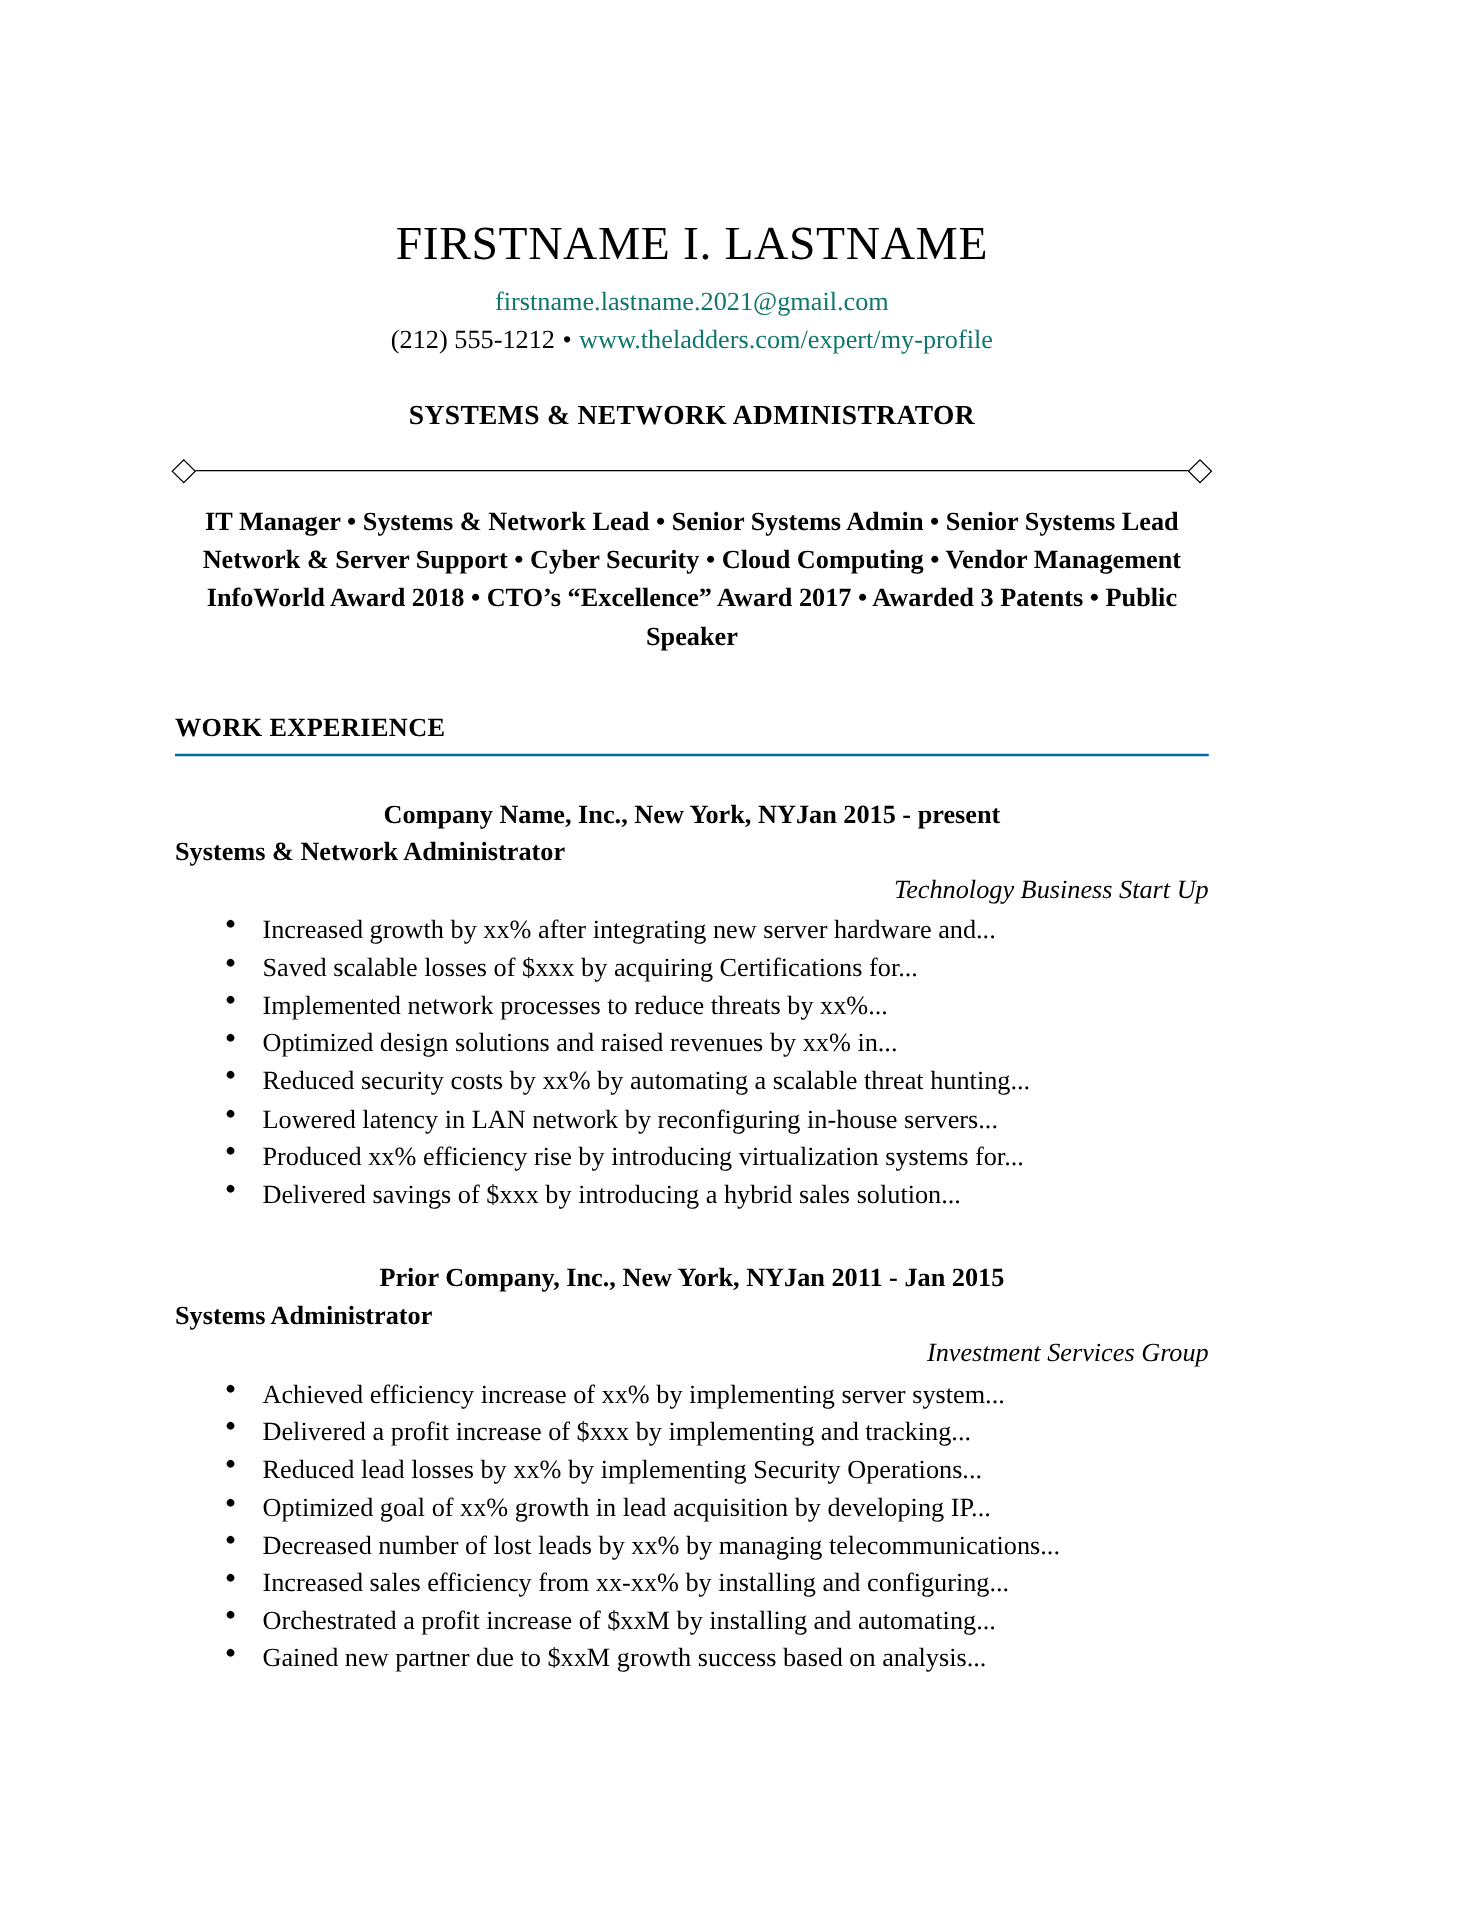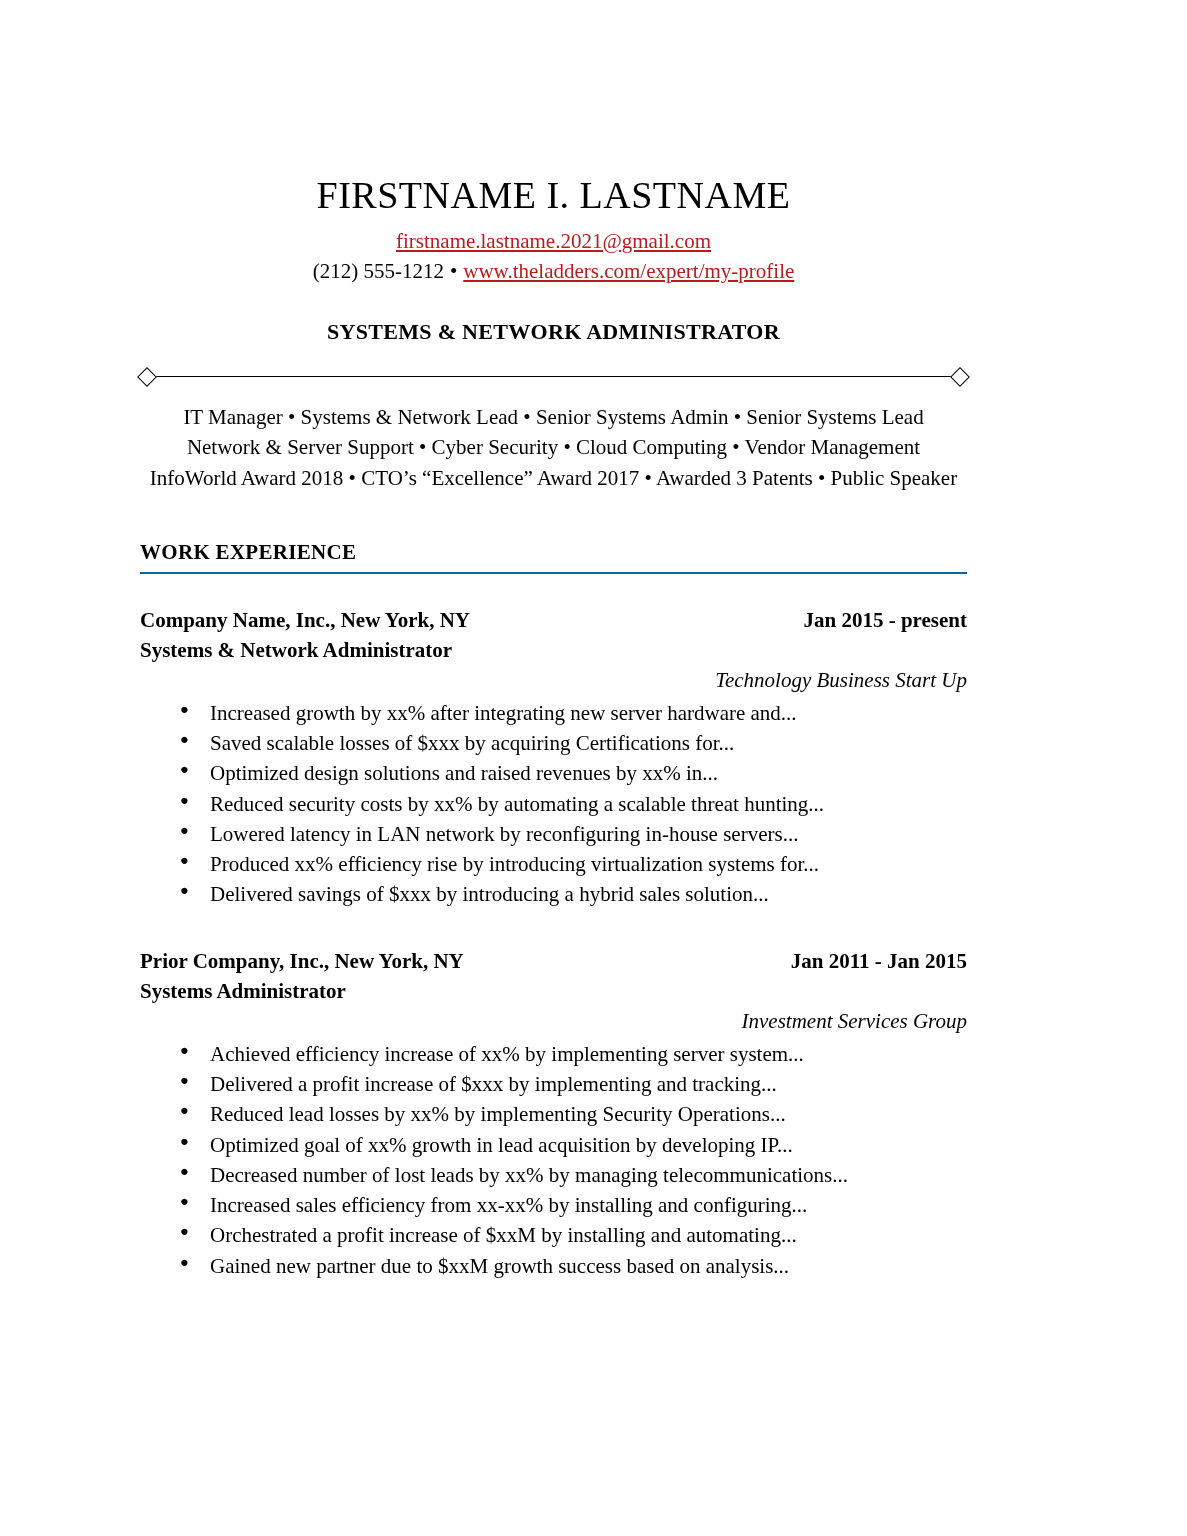"firstname.lastname.2021@gmail.com" a.doc-link, .doc-link { color: #b91c1c -> #0f766e; text-decoration: underline -> none }
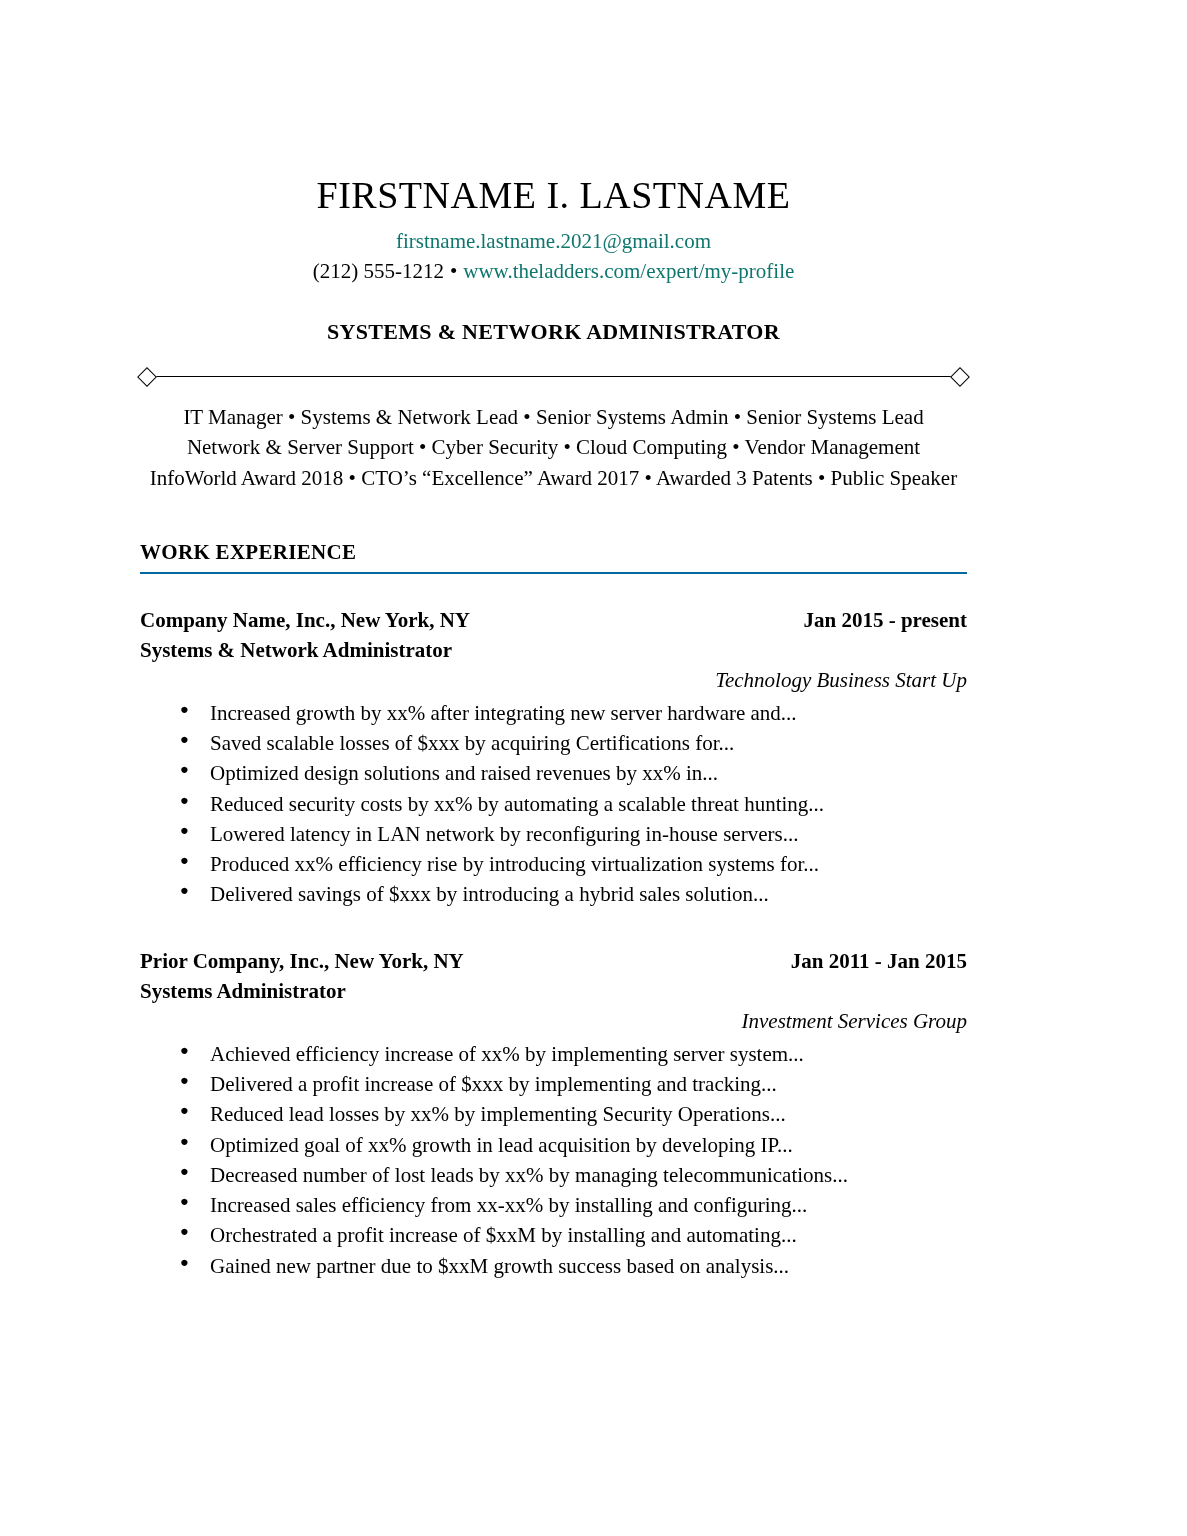"IT Manager • Systems &" .summary-line { font-weight: none -> bold }
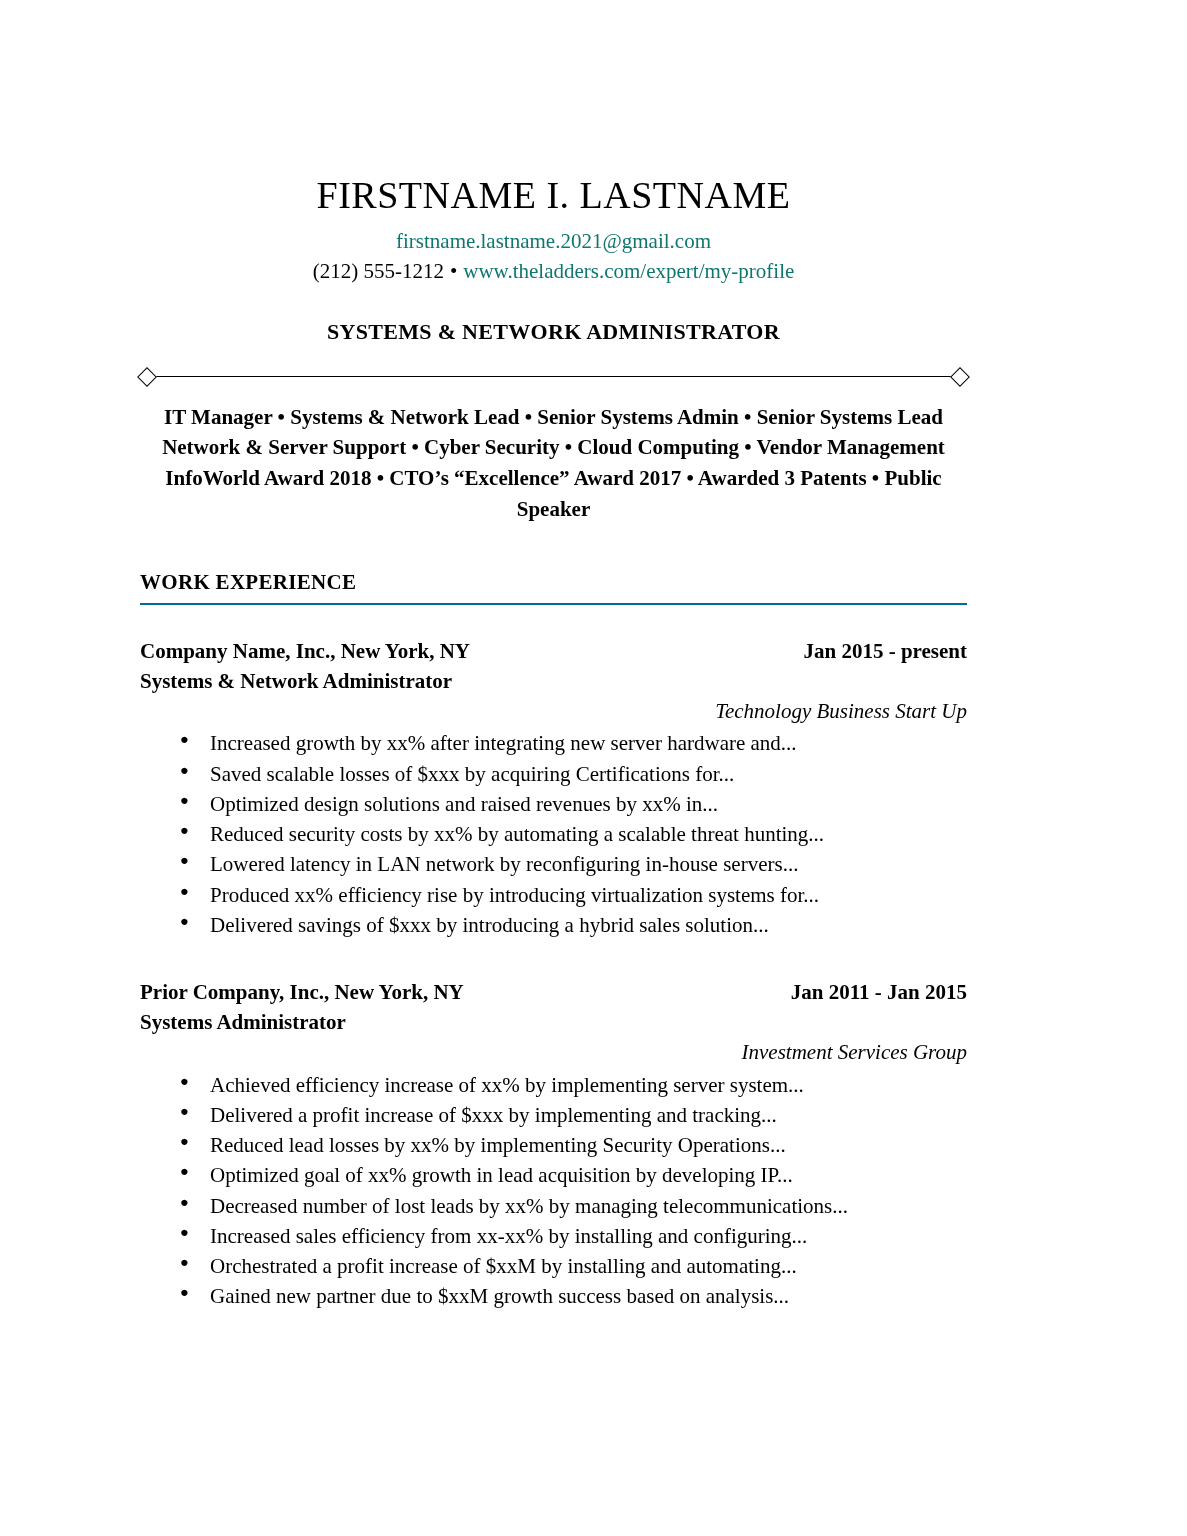"Company Name, Inc., New York," .job-header { justify-content: space-between -> center }
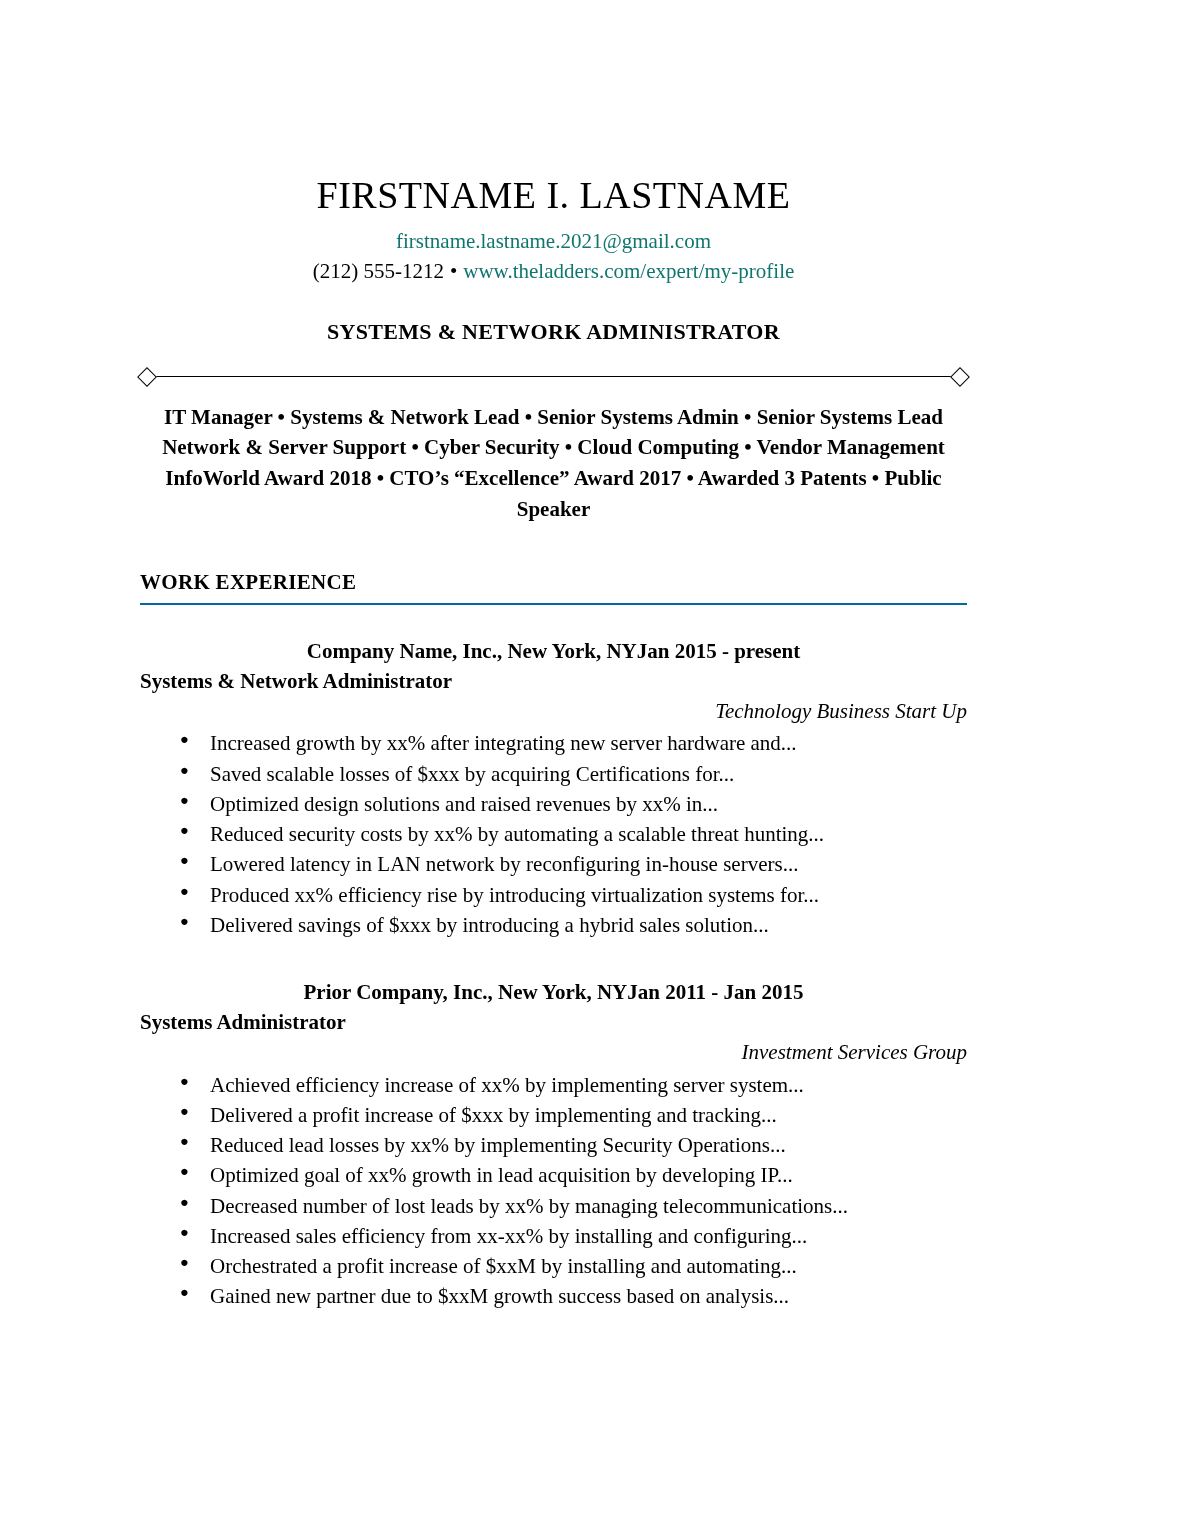"Implemented network processes to reduce" li { html: none -> <li>Implemented network processes to reduce threats by xx%...</li> }
